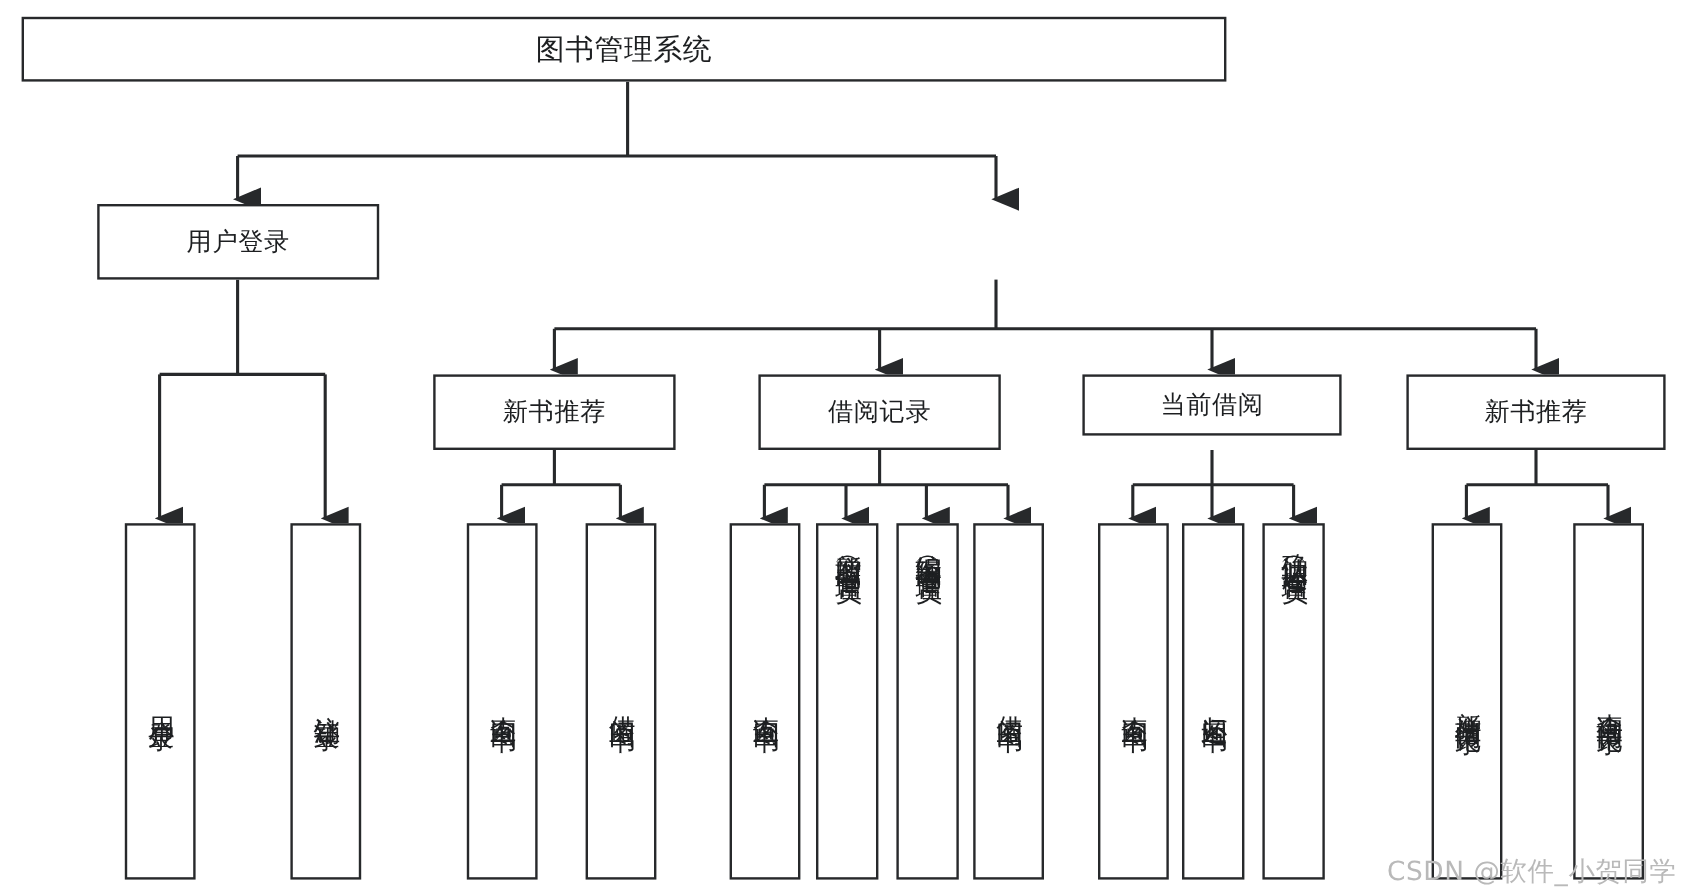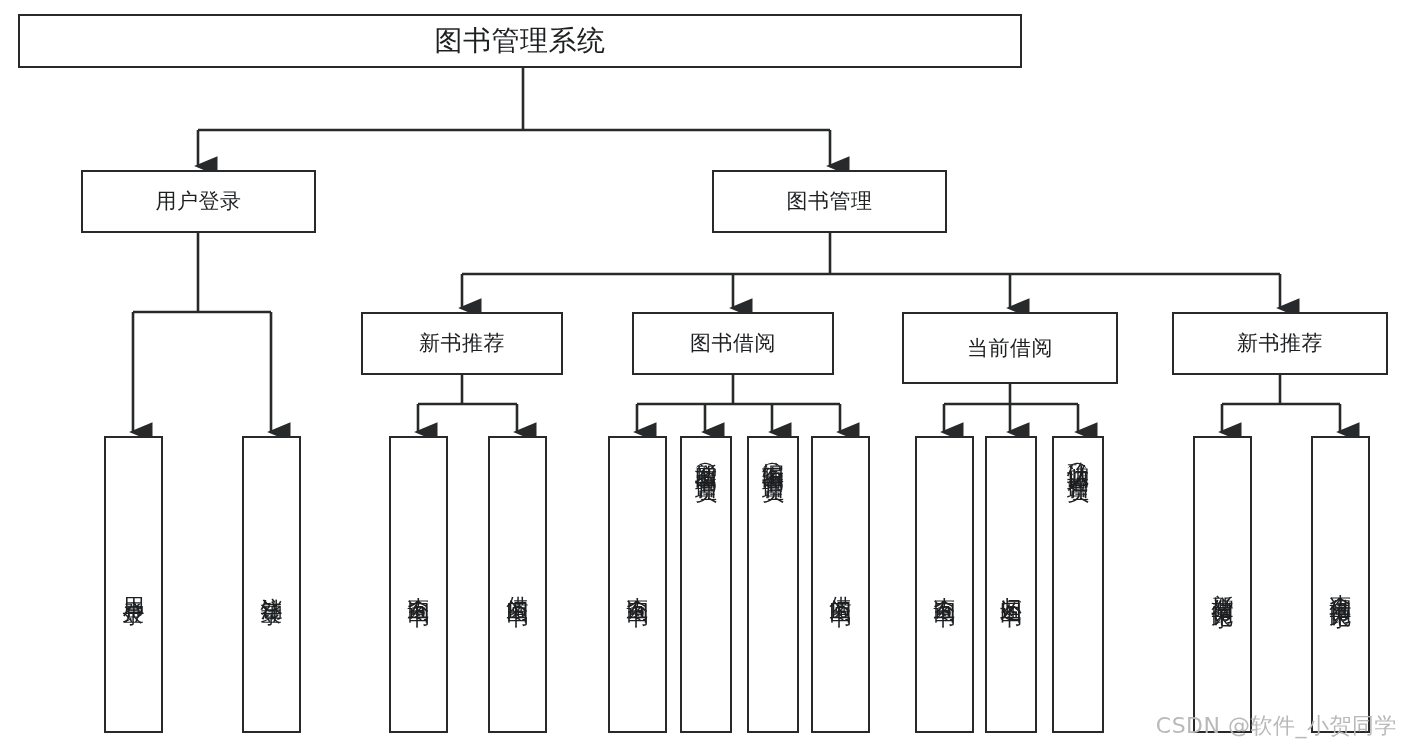"图书管理系统" #node-root .node-label { font-size: 28px -> 24px }
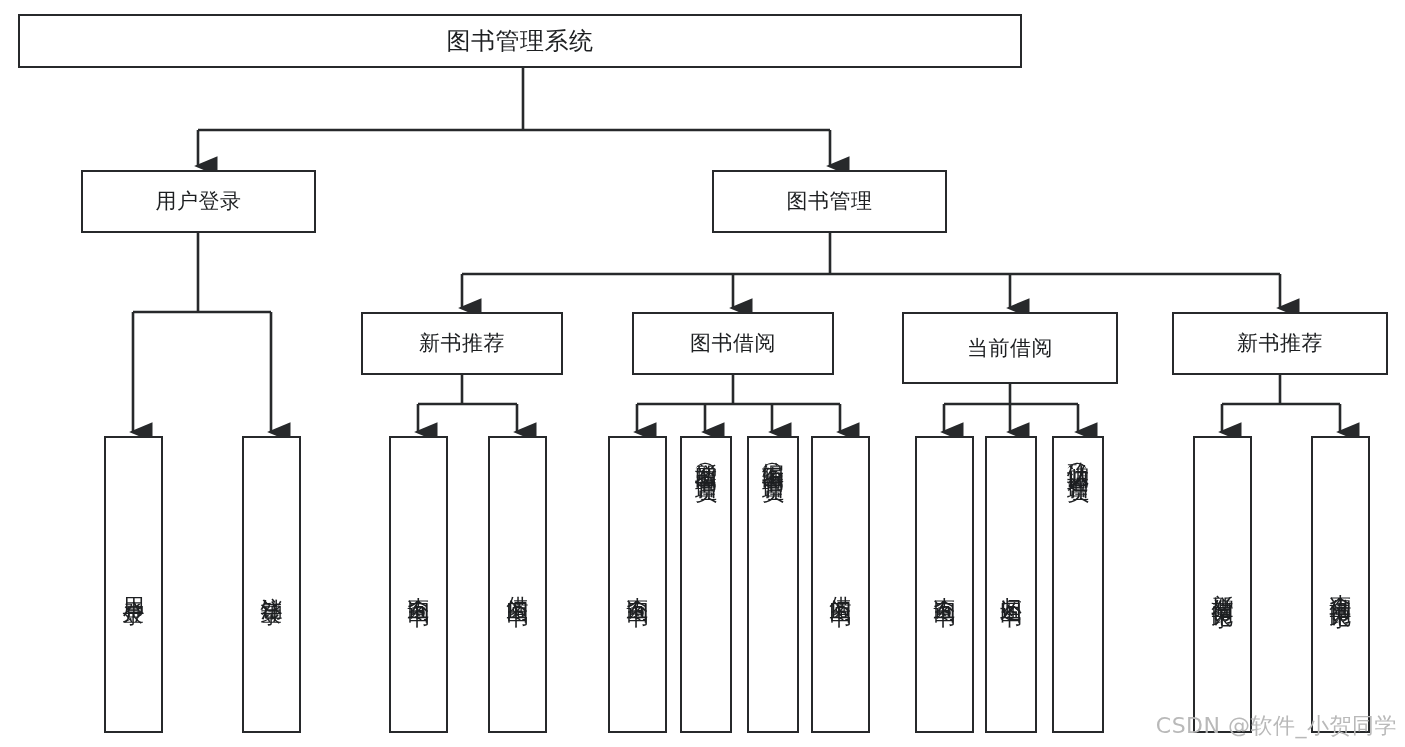"图书管理" div.node { html: <div> <span>图书管理</span> </div> -> none }
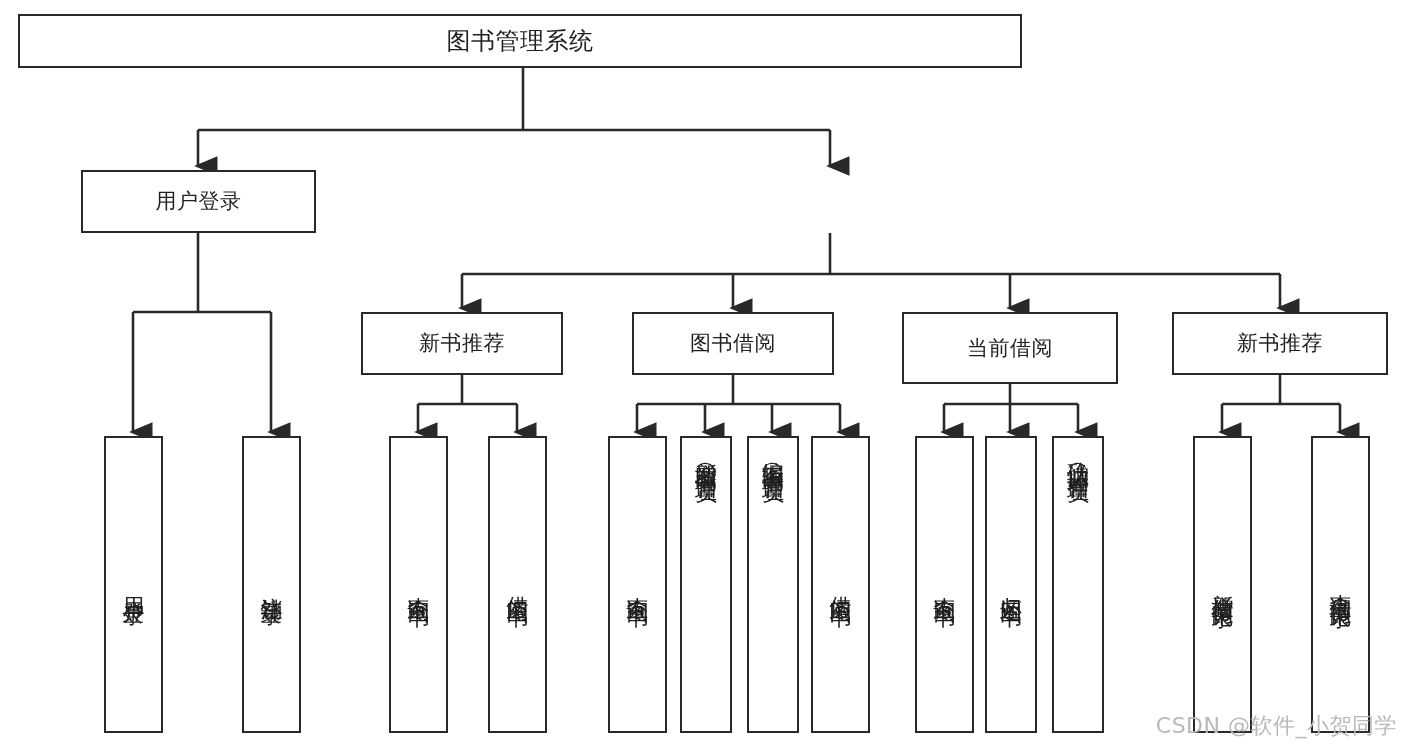"图书借阅" span.node-label { text: 图书借阅 -> 借阅记录 }
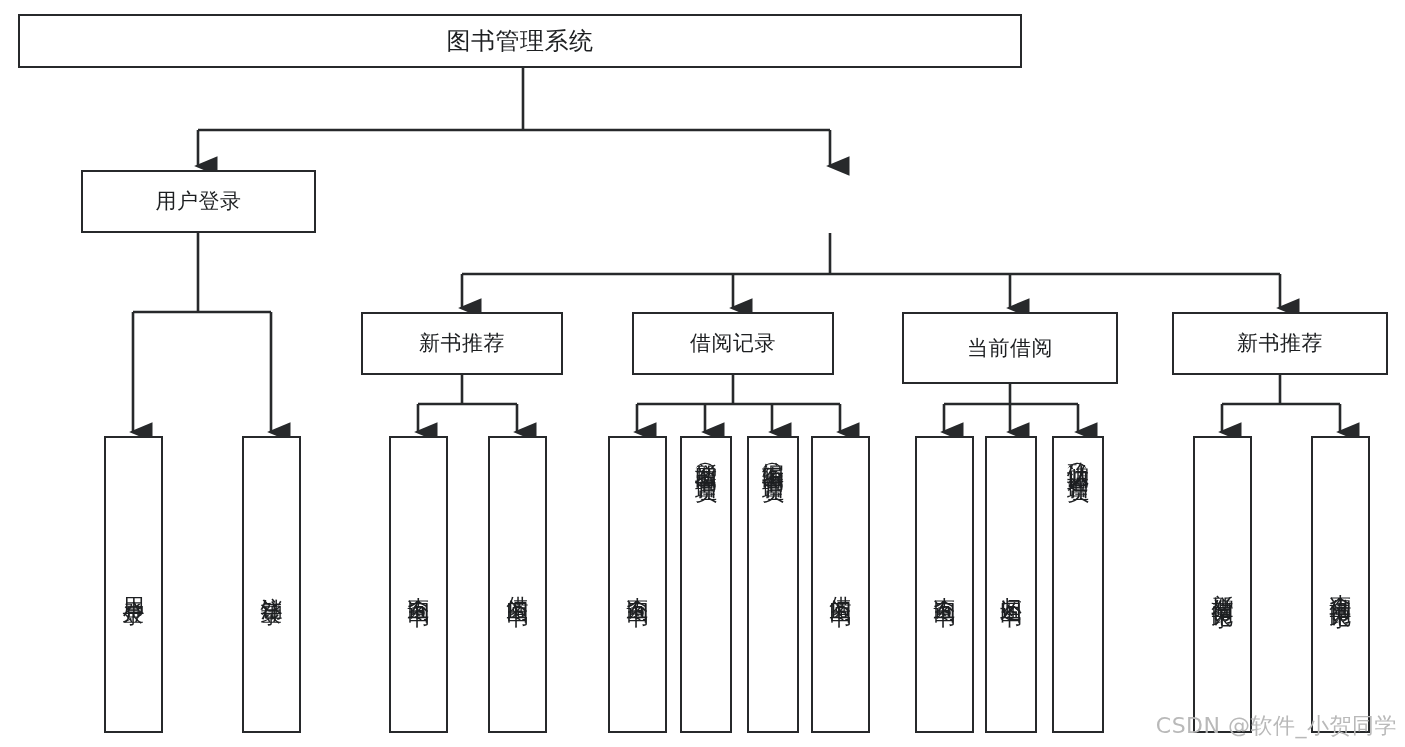"当前借阅" div.node { height: 72px -> 51px }
